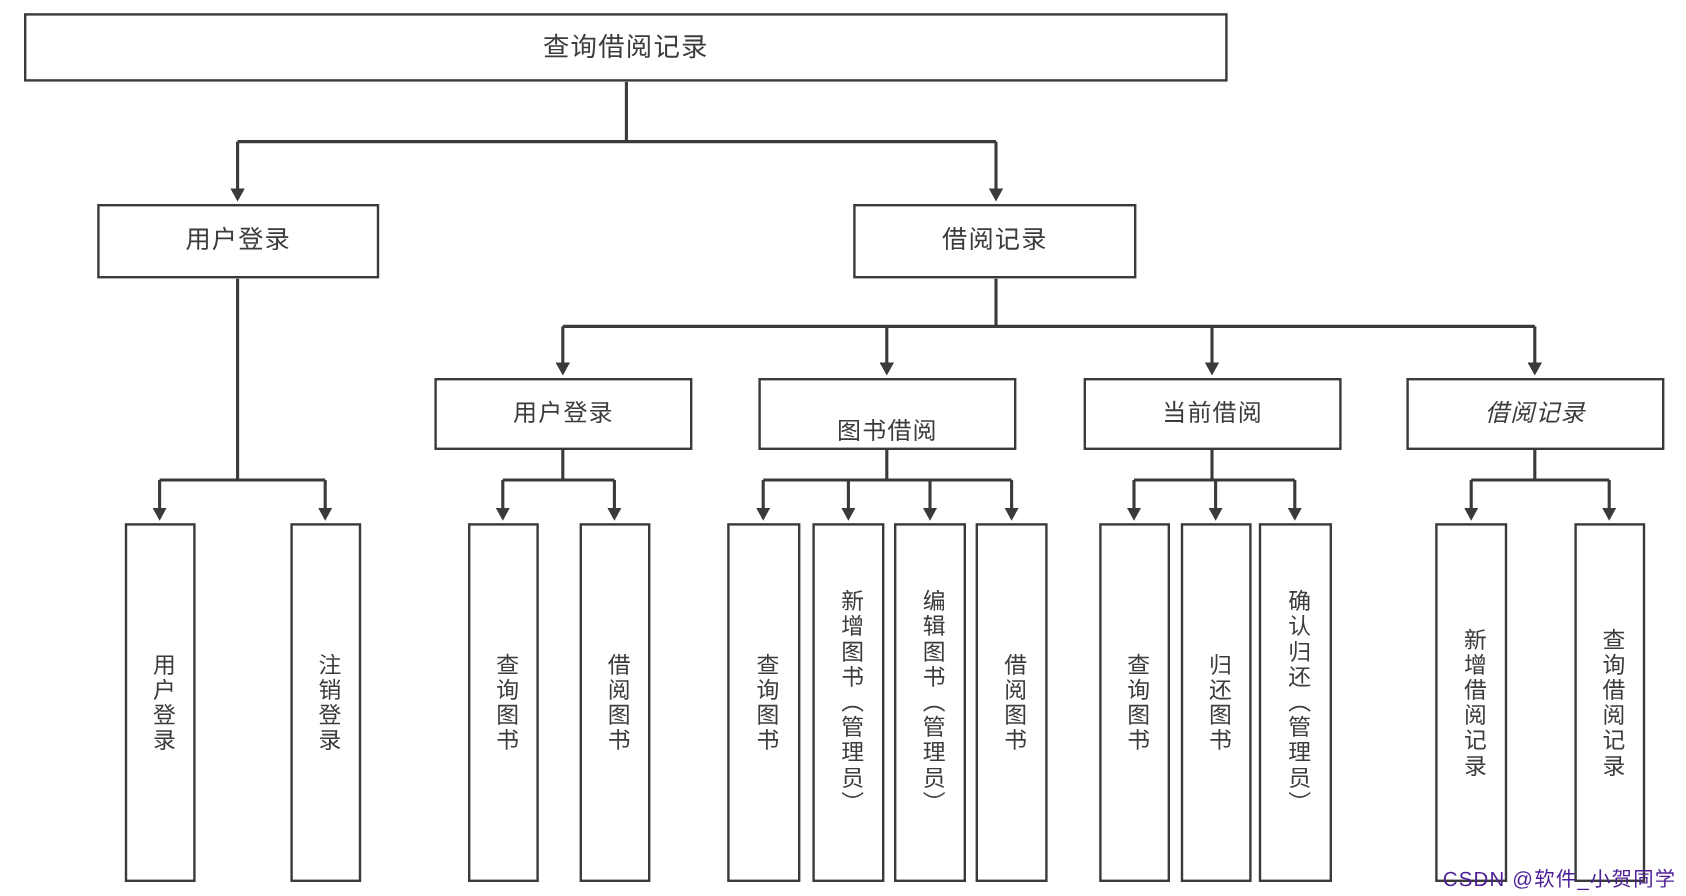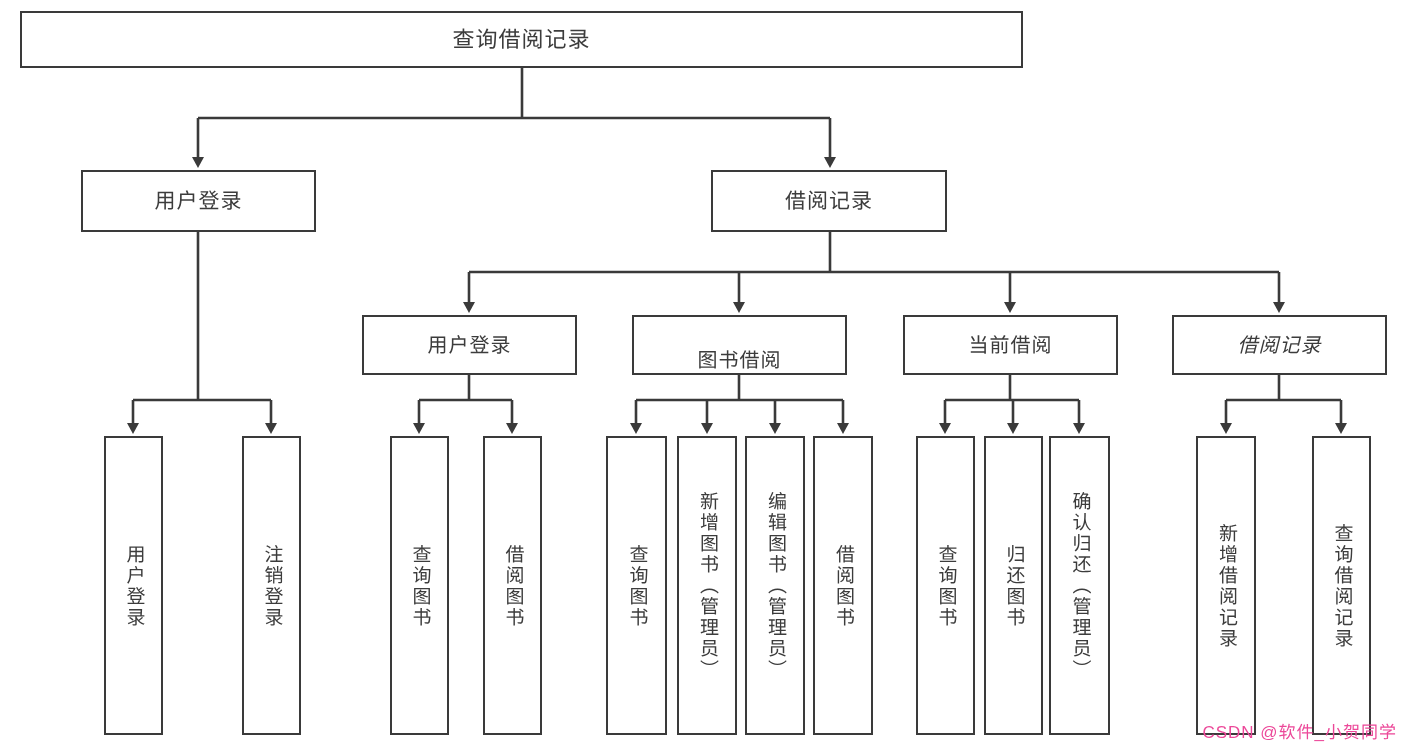"CSDN @软件_小贺同学" .watermark { color: #ec4899 -> #4c1d95 }
